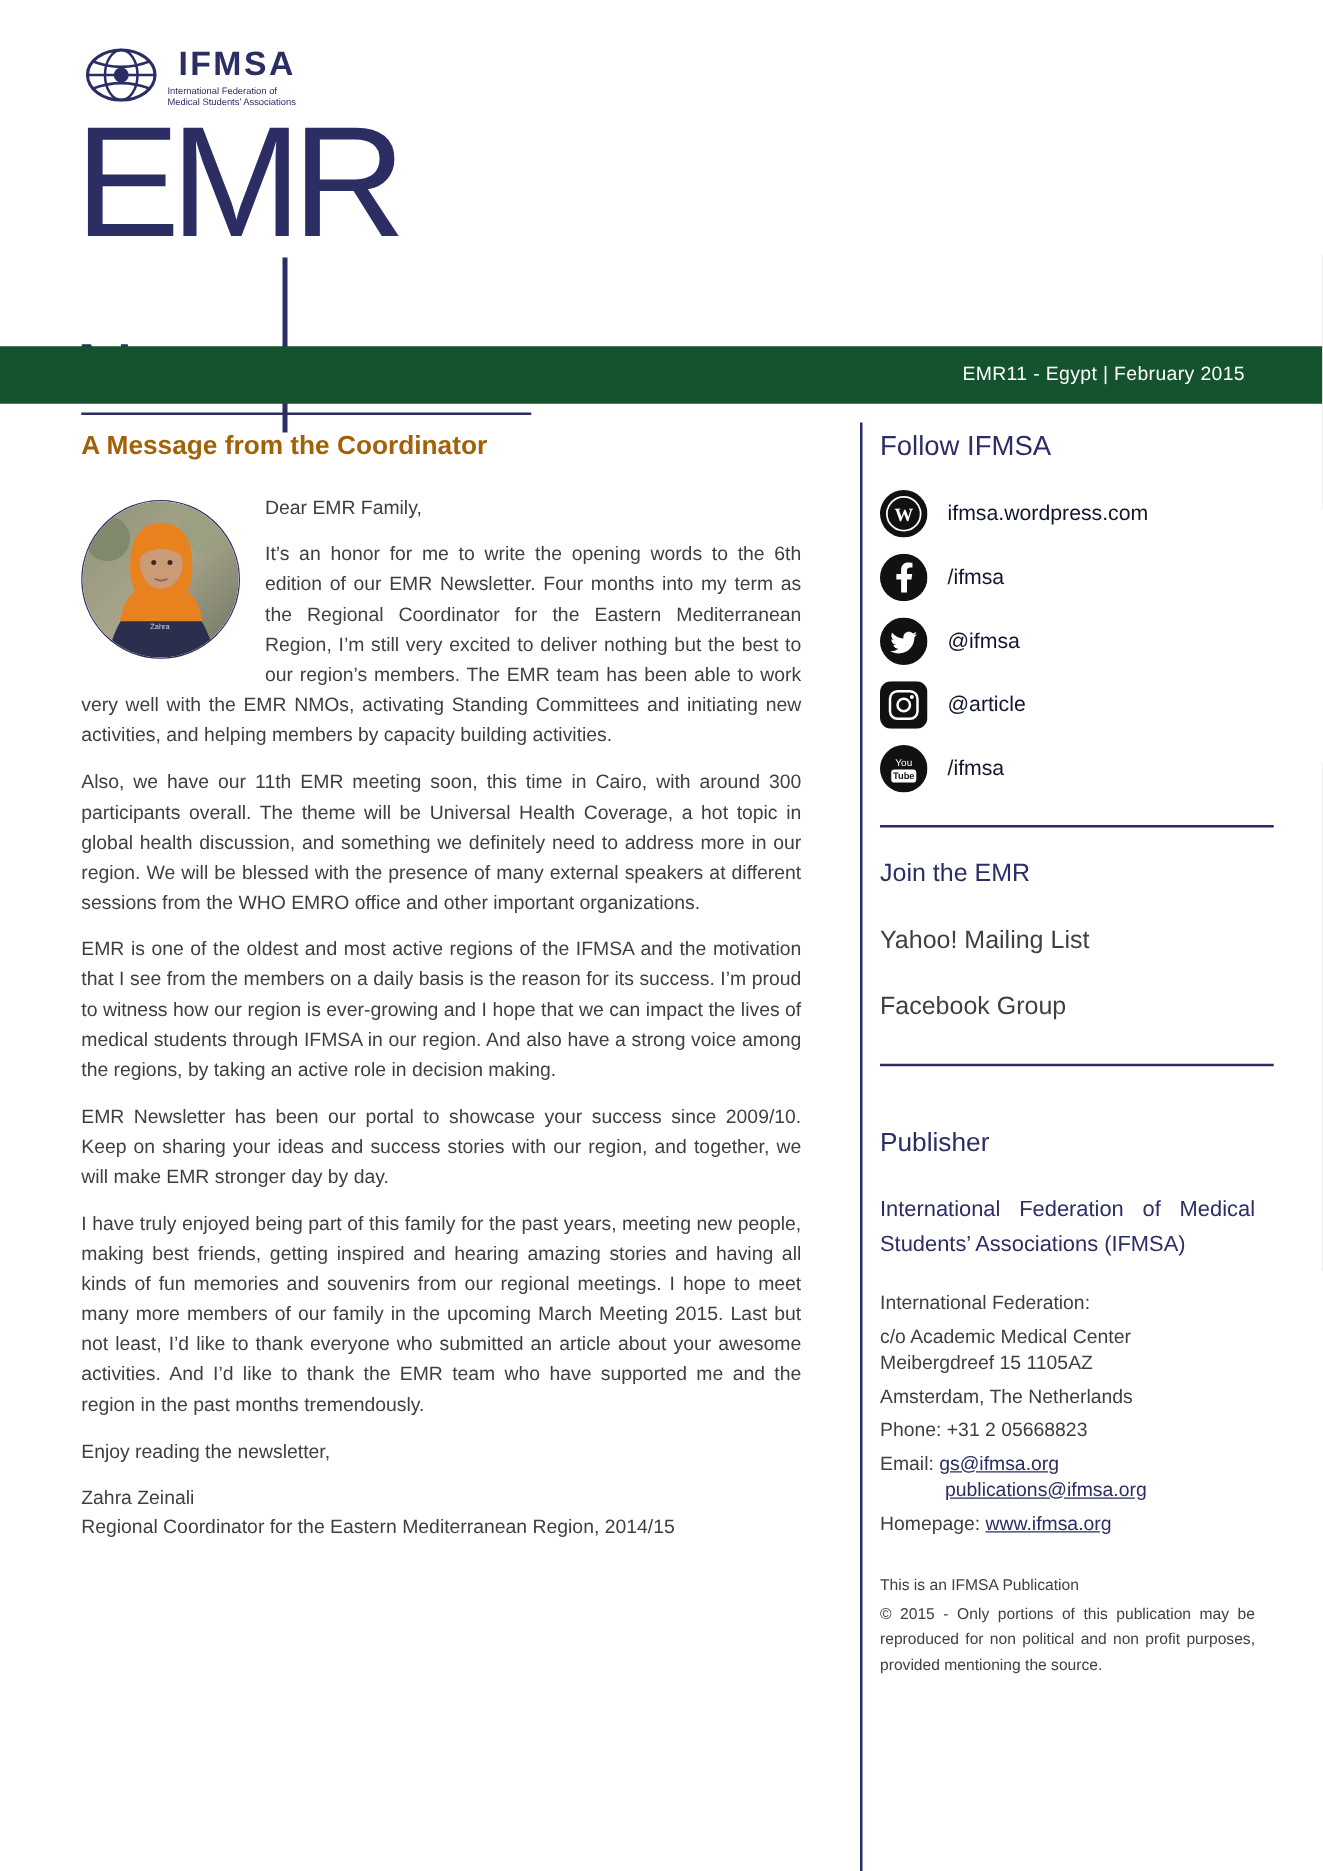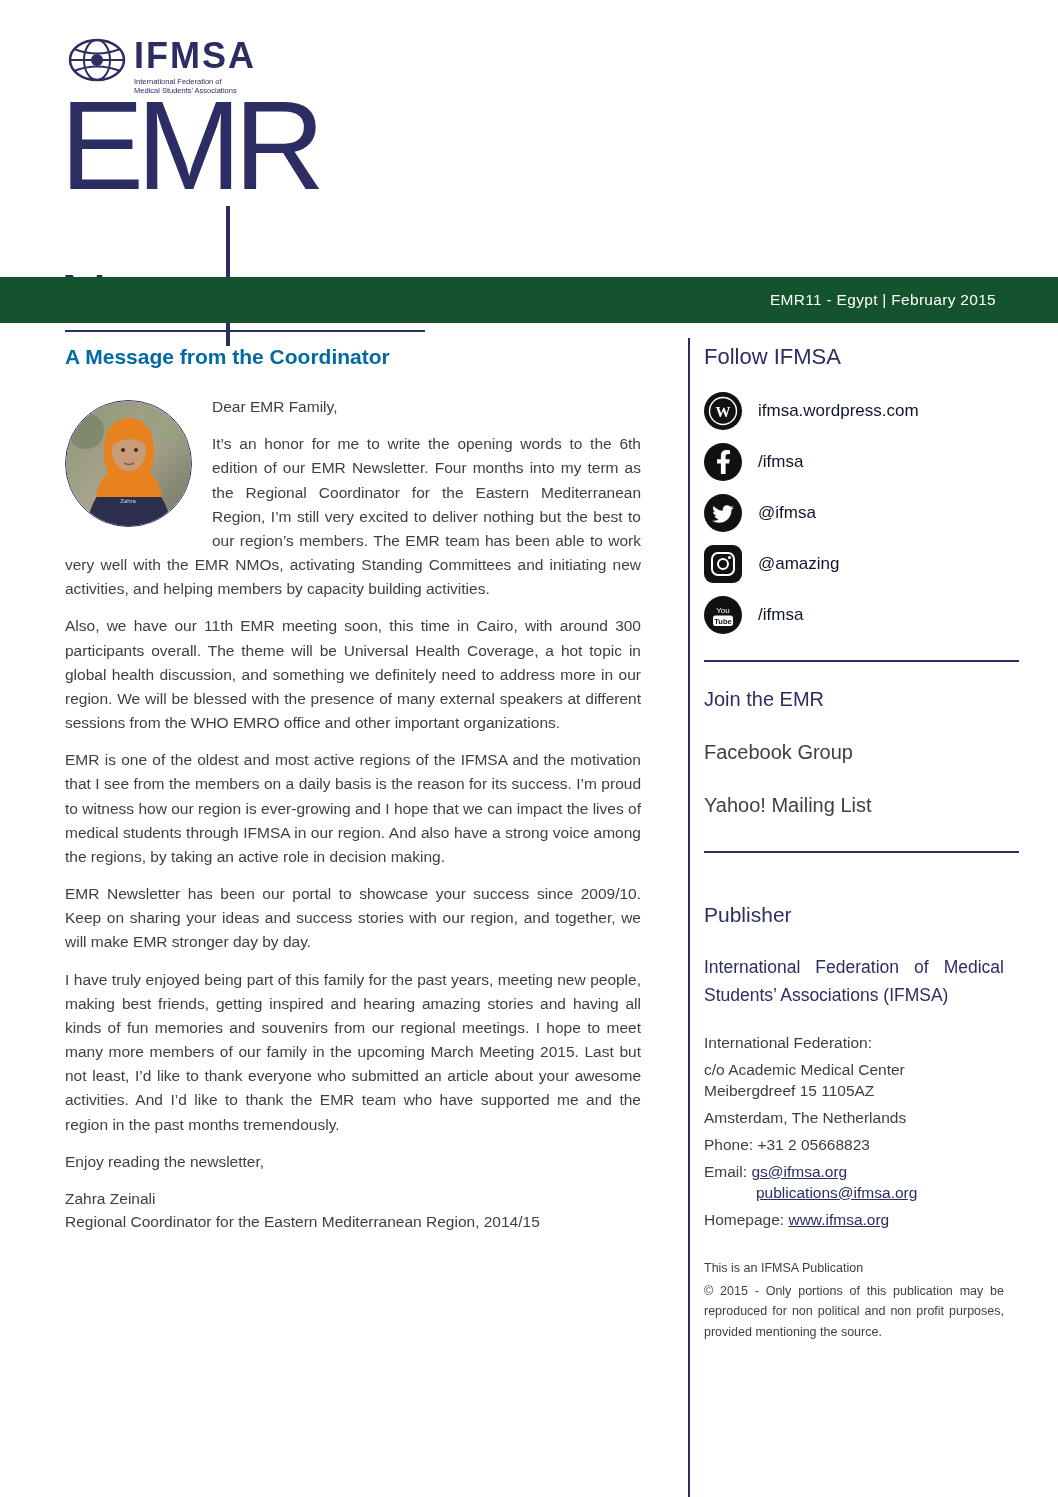"IFMSA" .logo-name { font-size: 36px -> 27px }
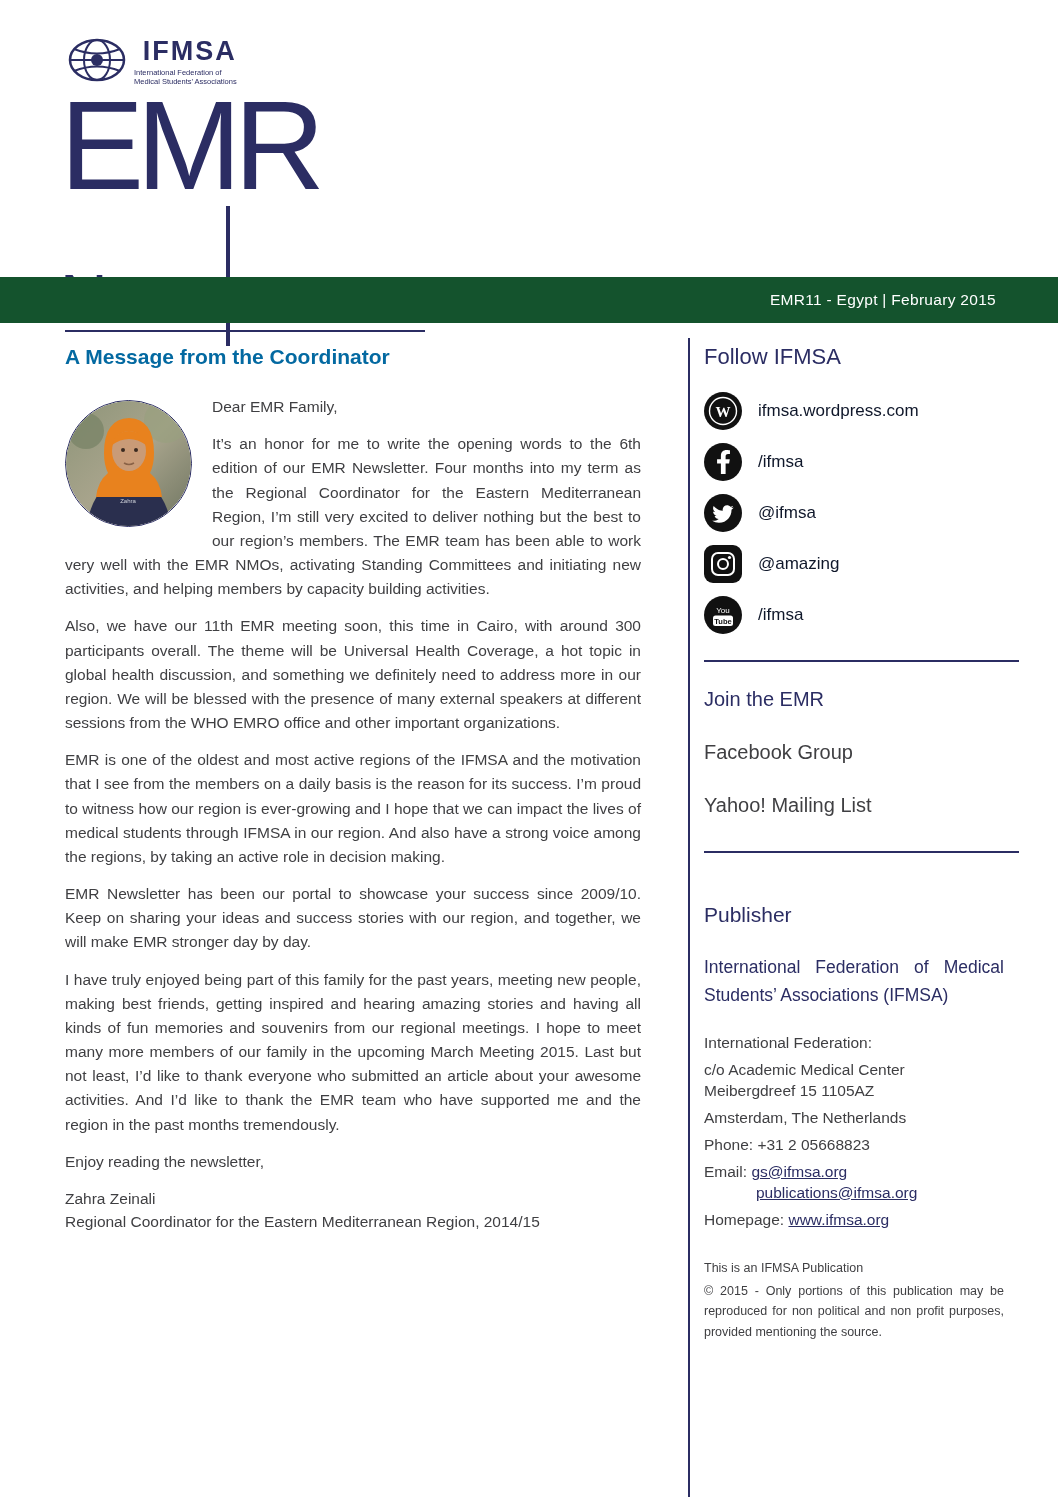"A Message from the Coordinator" .msg-heading { color: #0369a1 -> #a16207 }
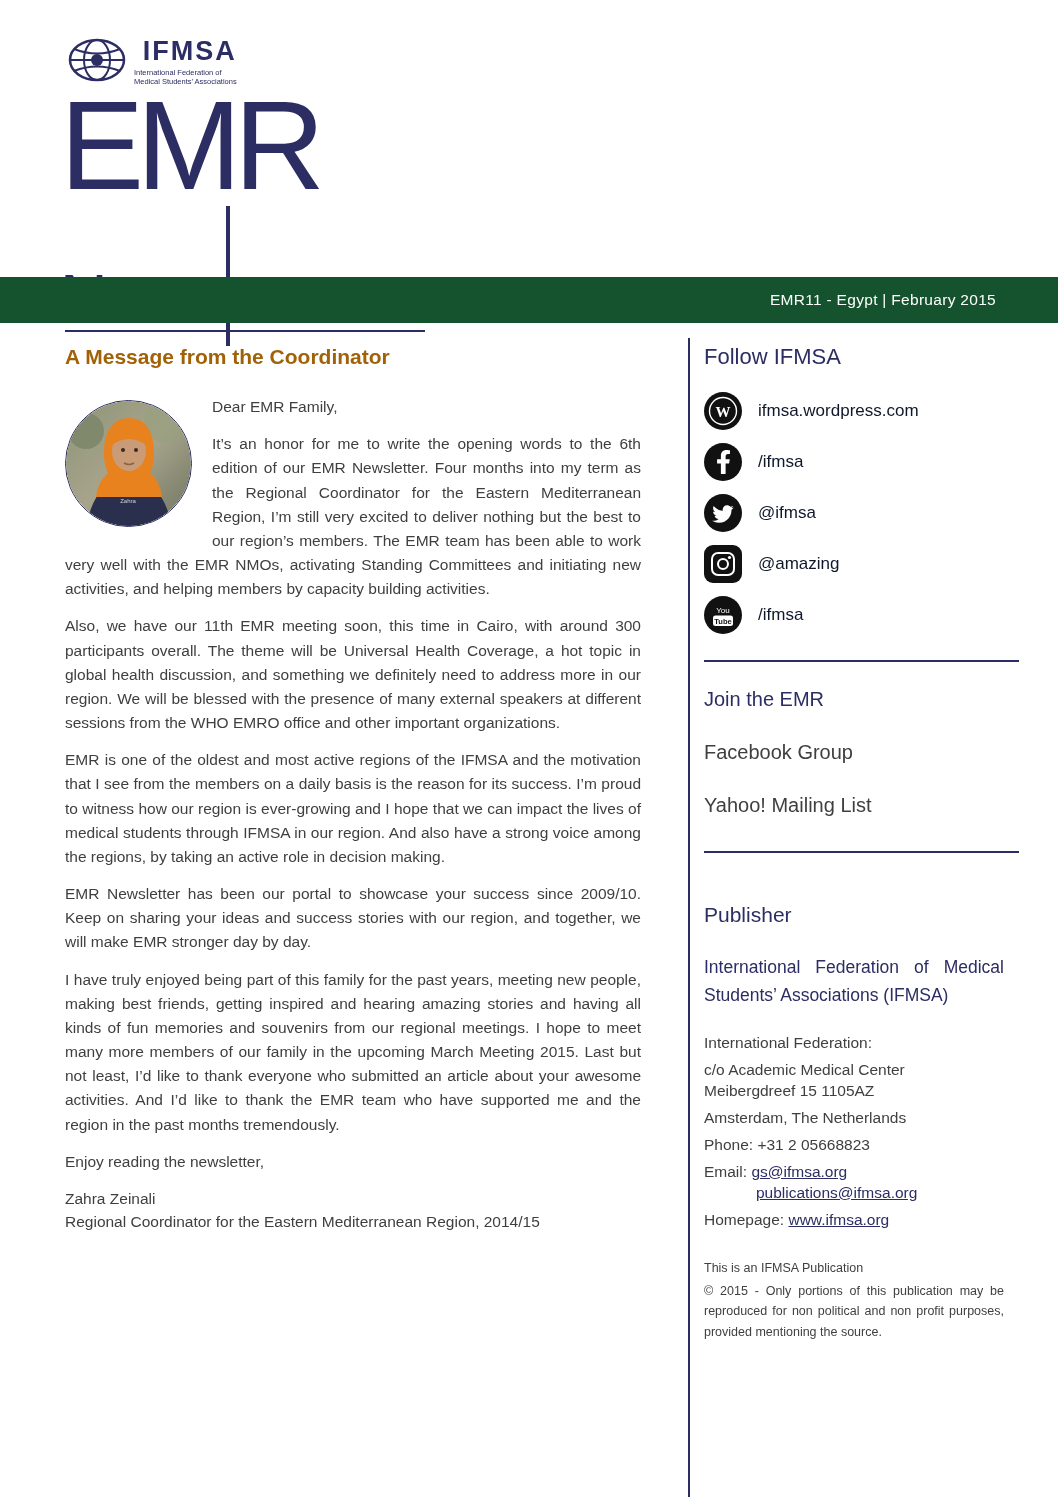"@amazing" span.social-label { text: @amazing -> @article }
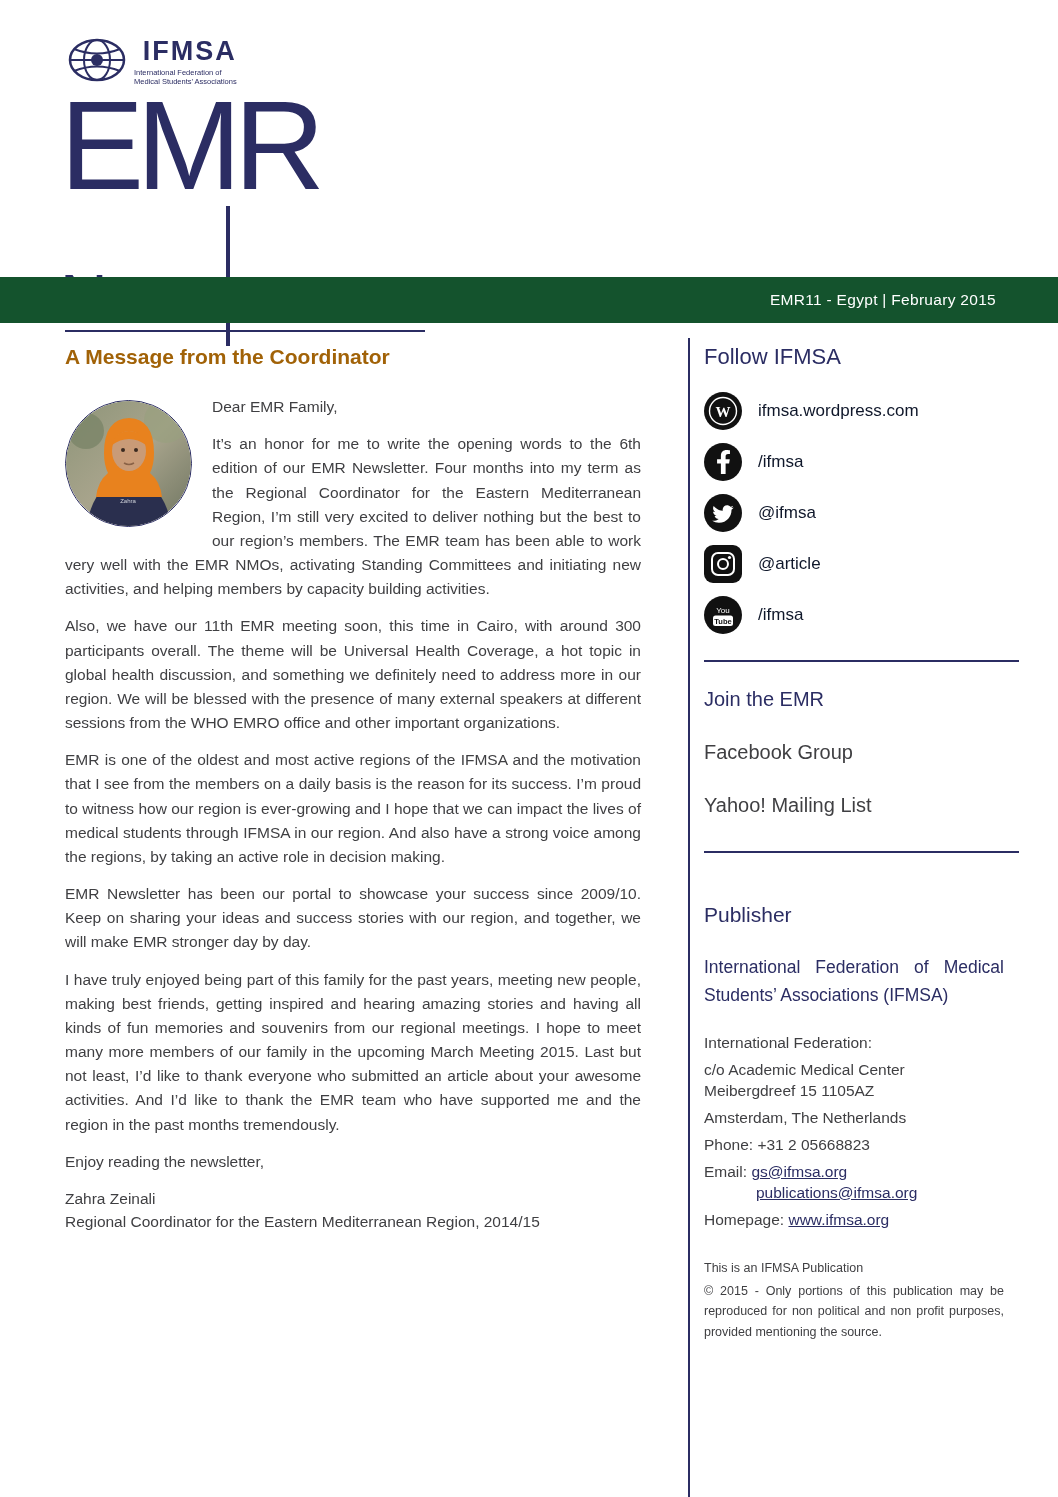"Facebook Group" div.join-item { order: before "Yahoo! Mailing List" -> after "Yahoo! Mailing List" }
